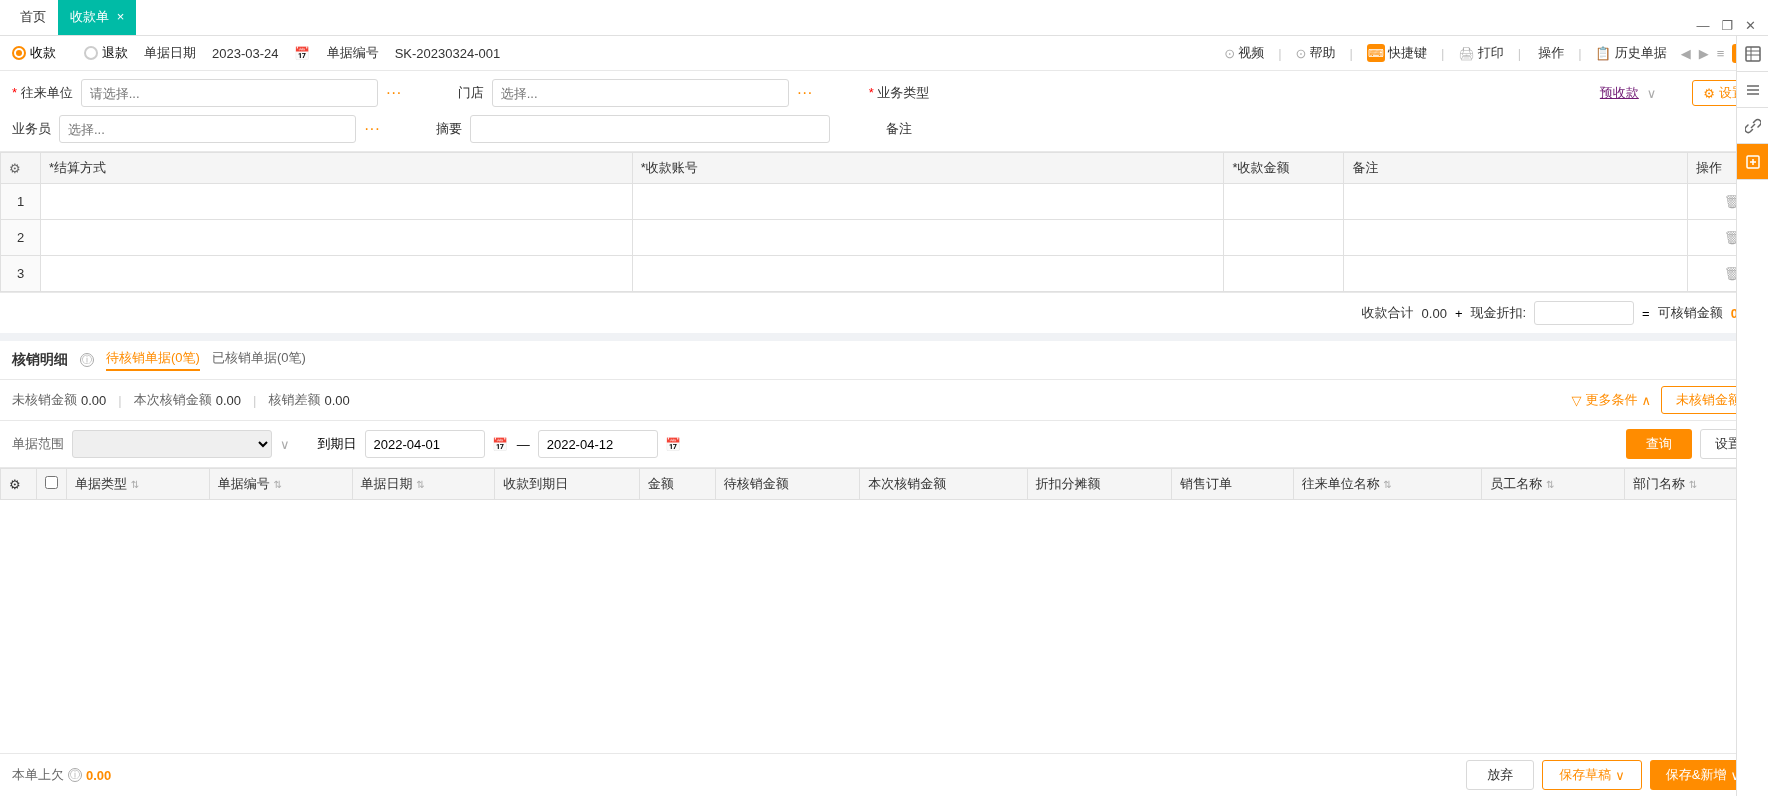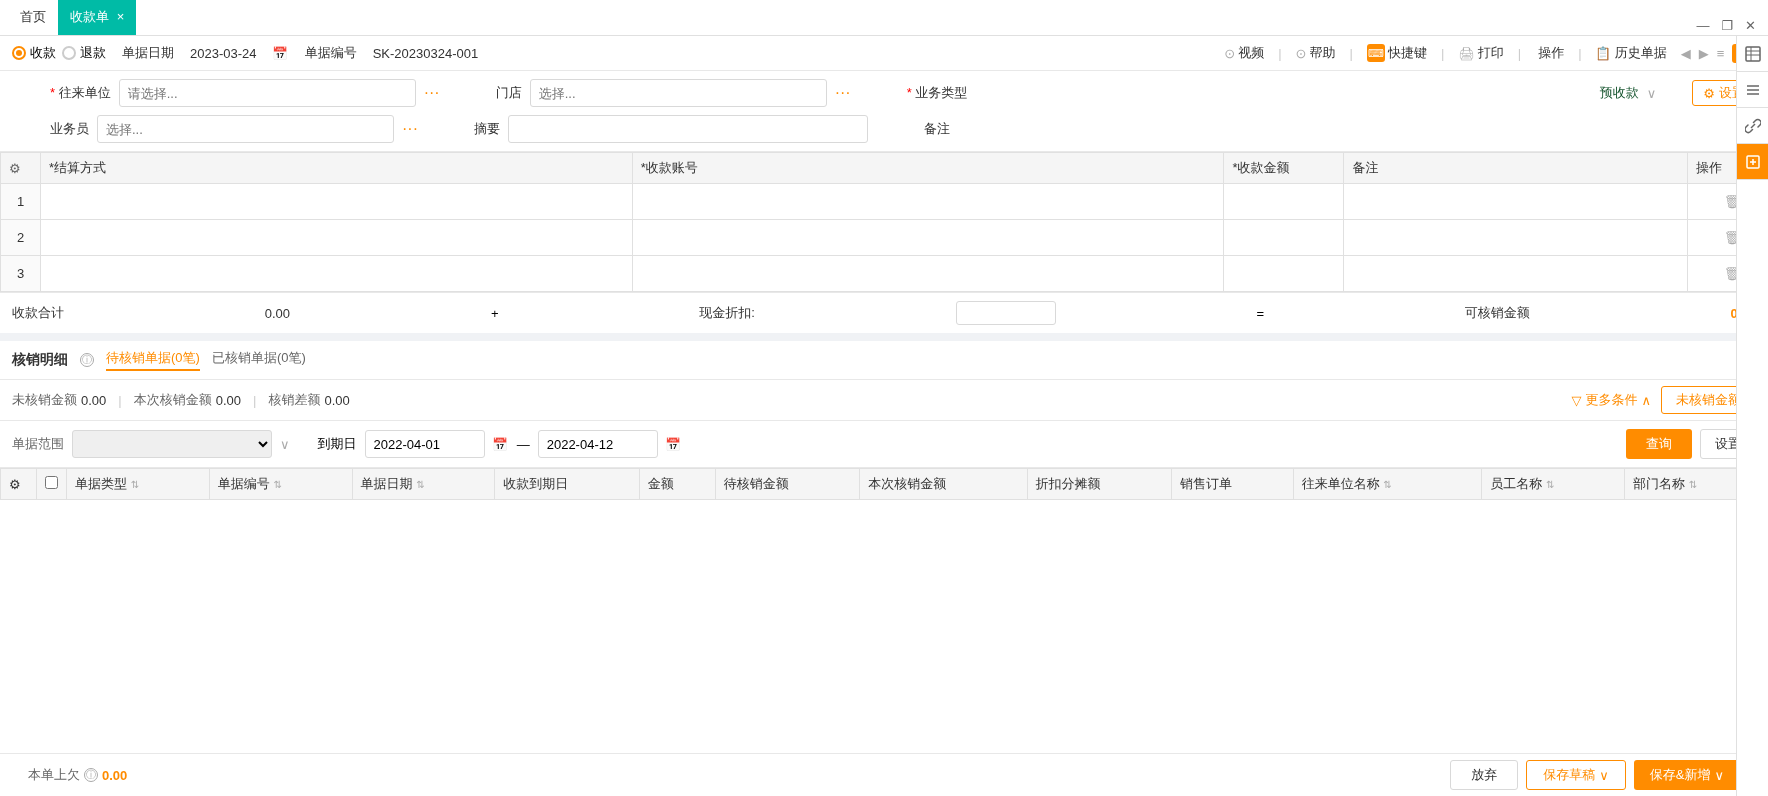"收款" .radio-group { gap: 6px -> 28px }
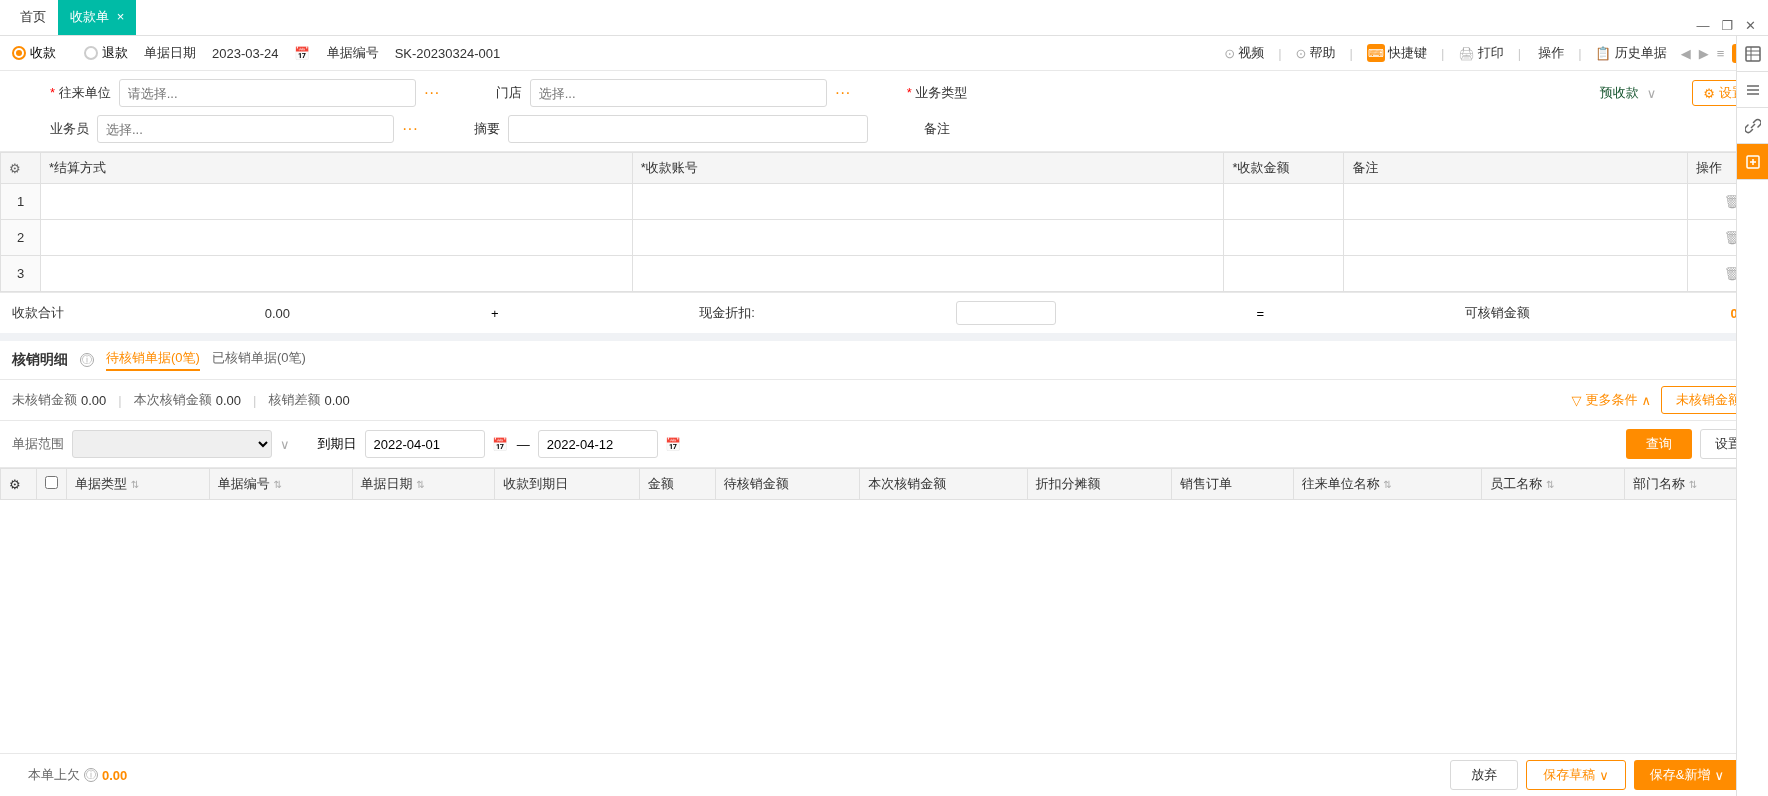"往来单位" .form-row { margin-left: 38px -> none }
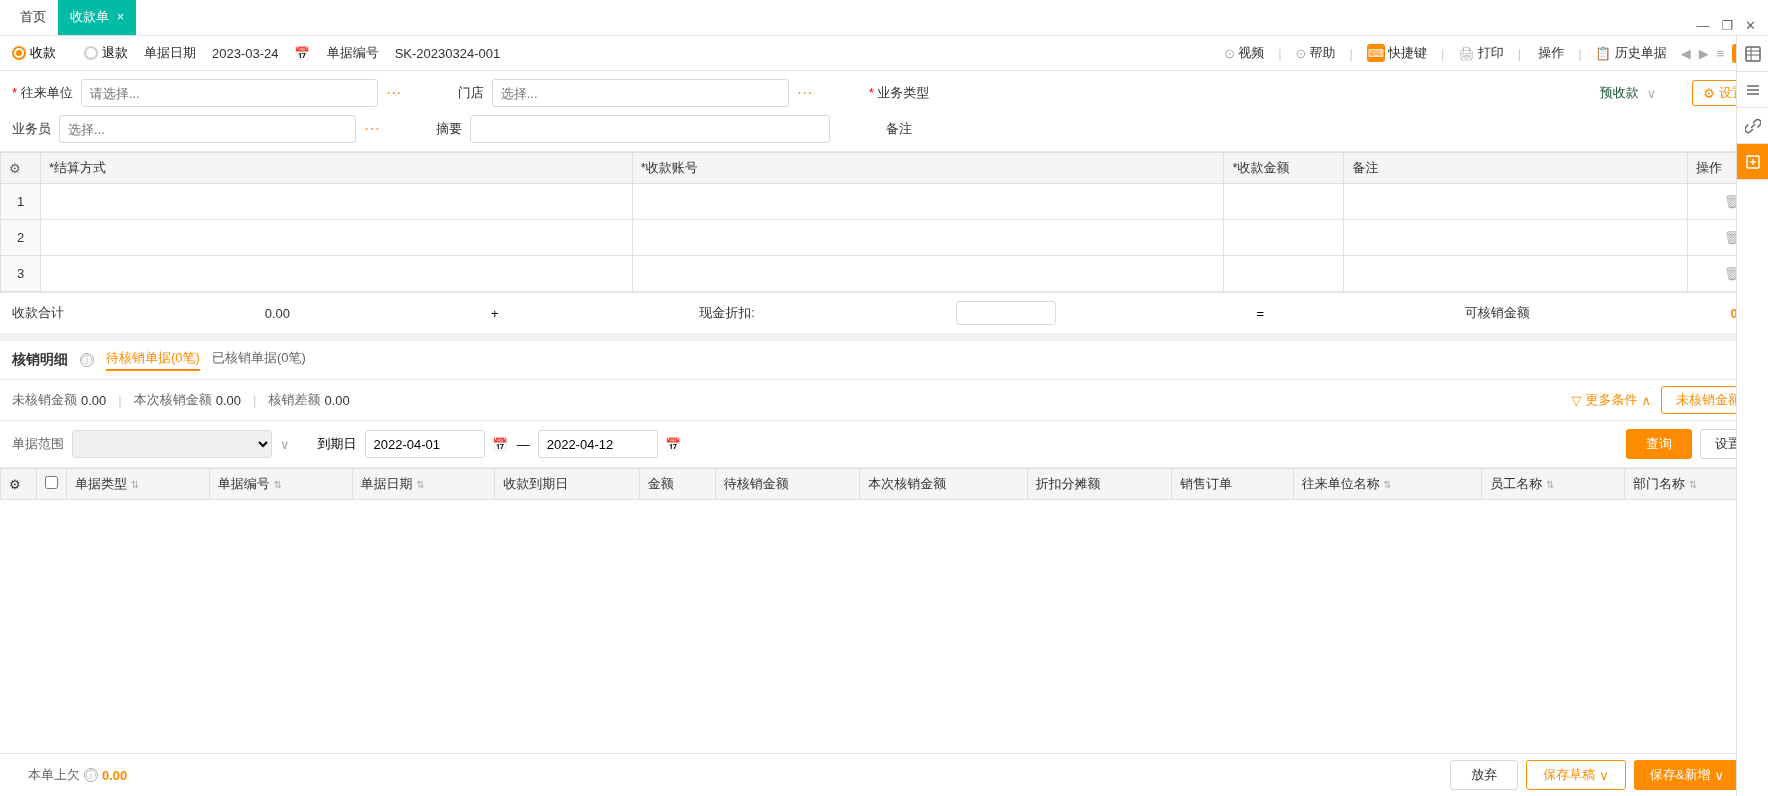"预收款" span { color: #14532d -> #701a75; text-decoration: none -> underline }
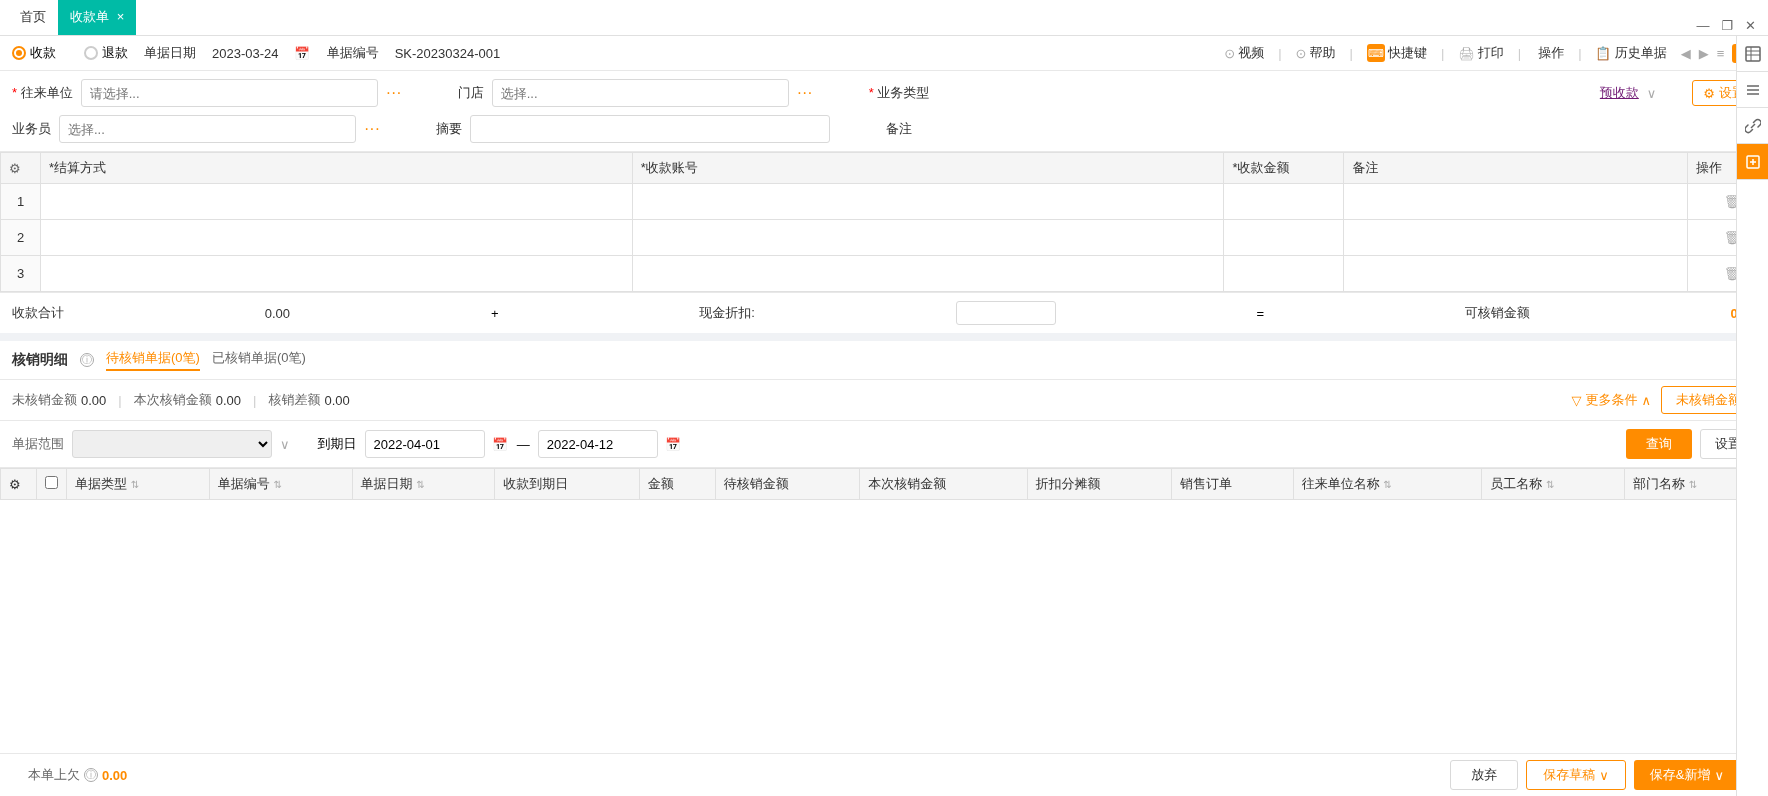"收款合计" .summary-row { justify-content: space-between -> flex-end }
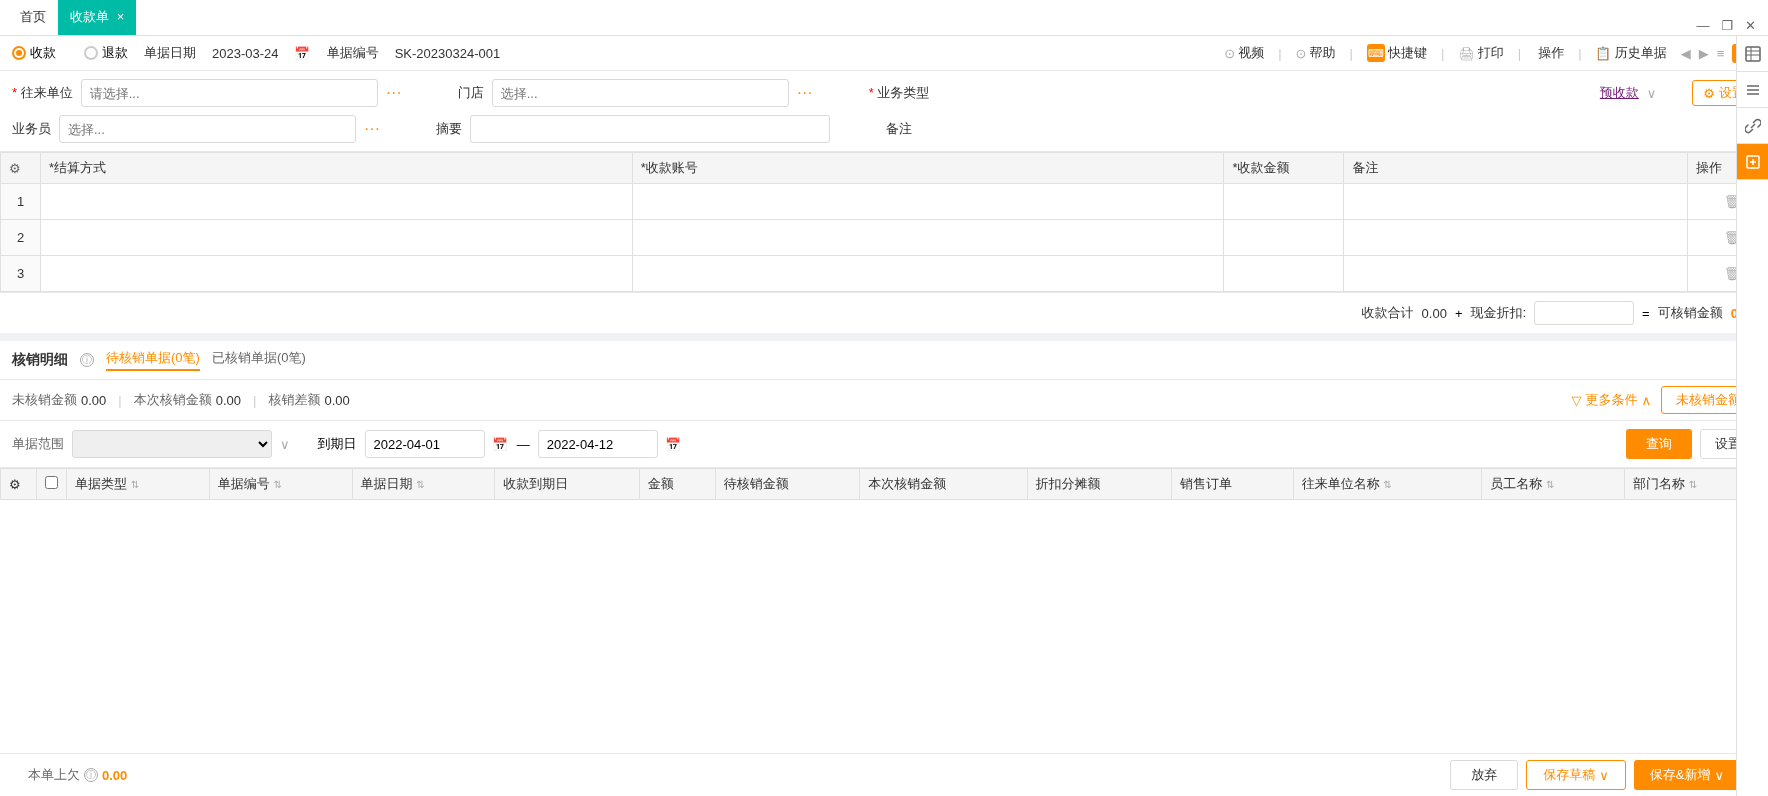"本单上欠" .footer-bar { padding: 6px 28px -> 6px 12px }
